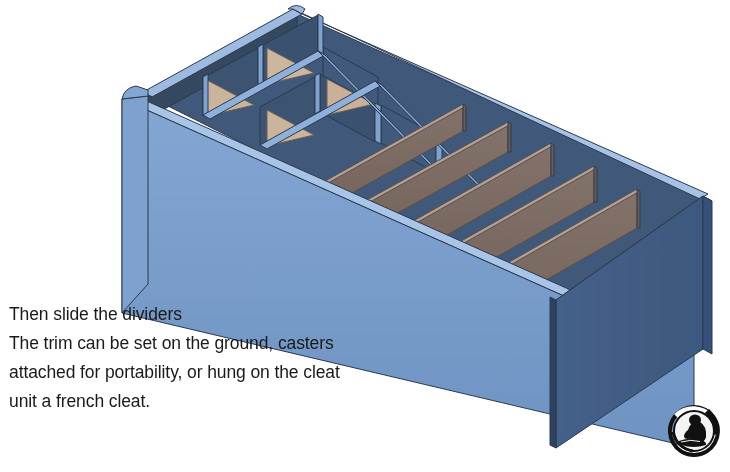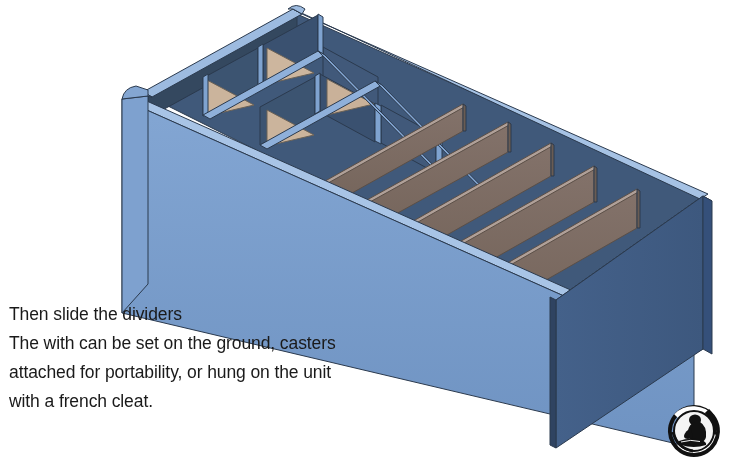"The with can be set" div.cap-line { text: with -> trim }
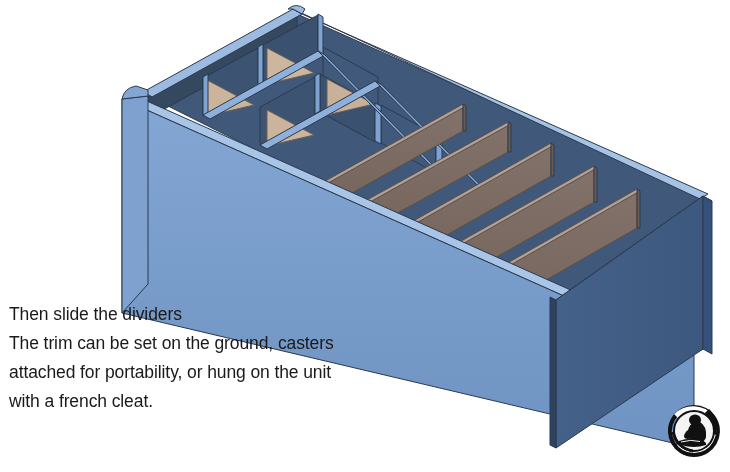"attached for portability, or hung" div.cap-line { text: unit -> cleat }
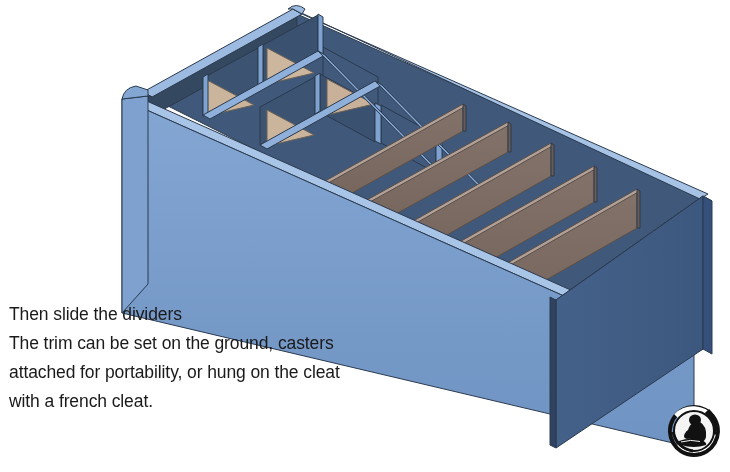"with a french cleat." div.cap-line { text: with -> unit }
